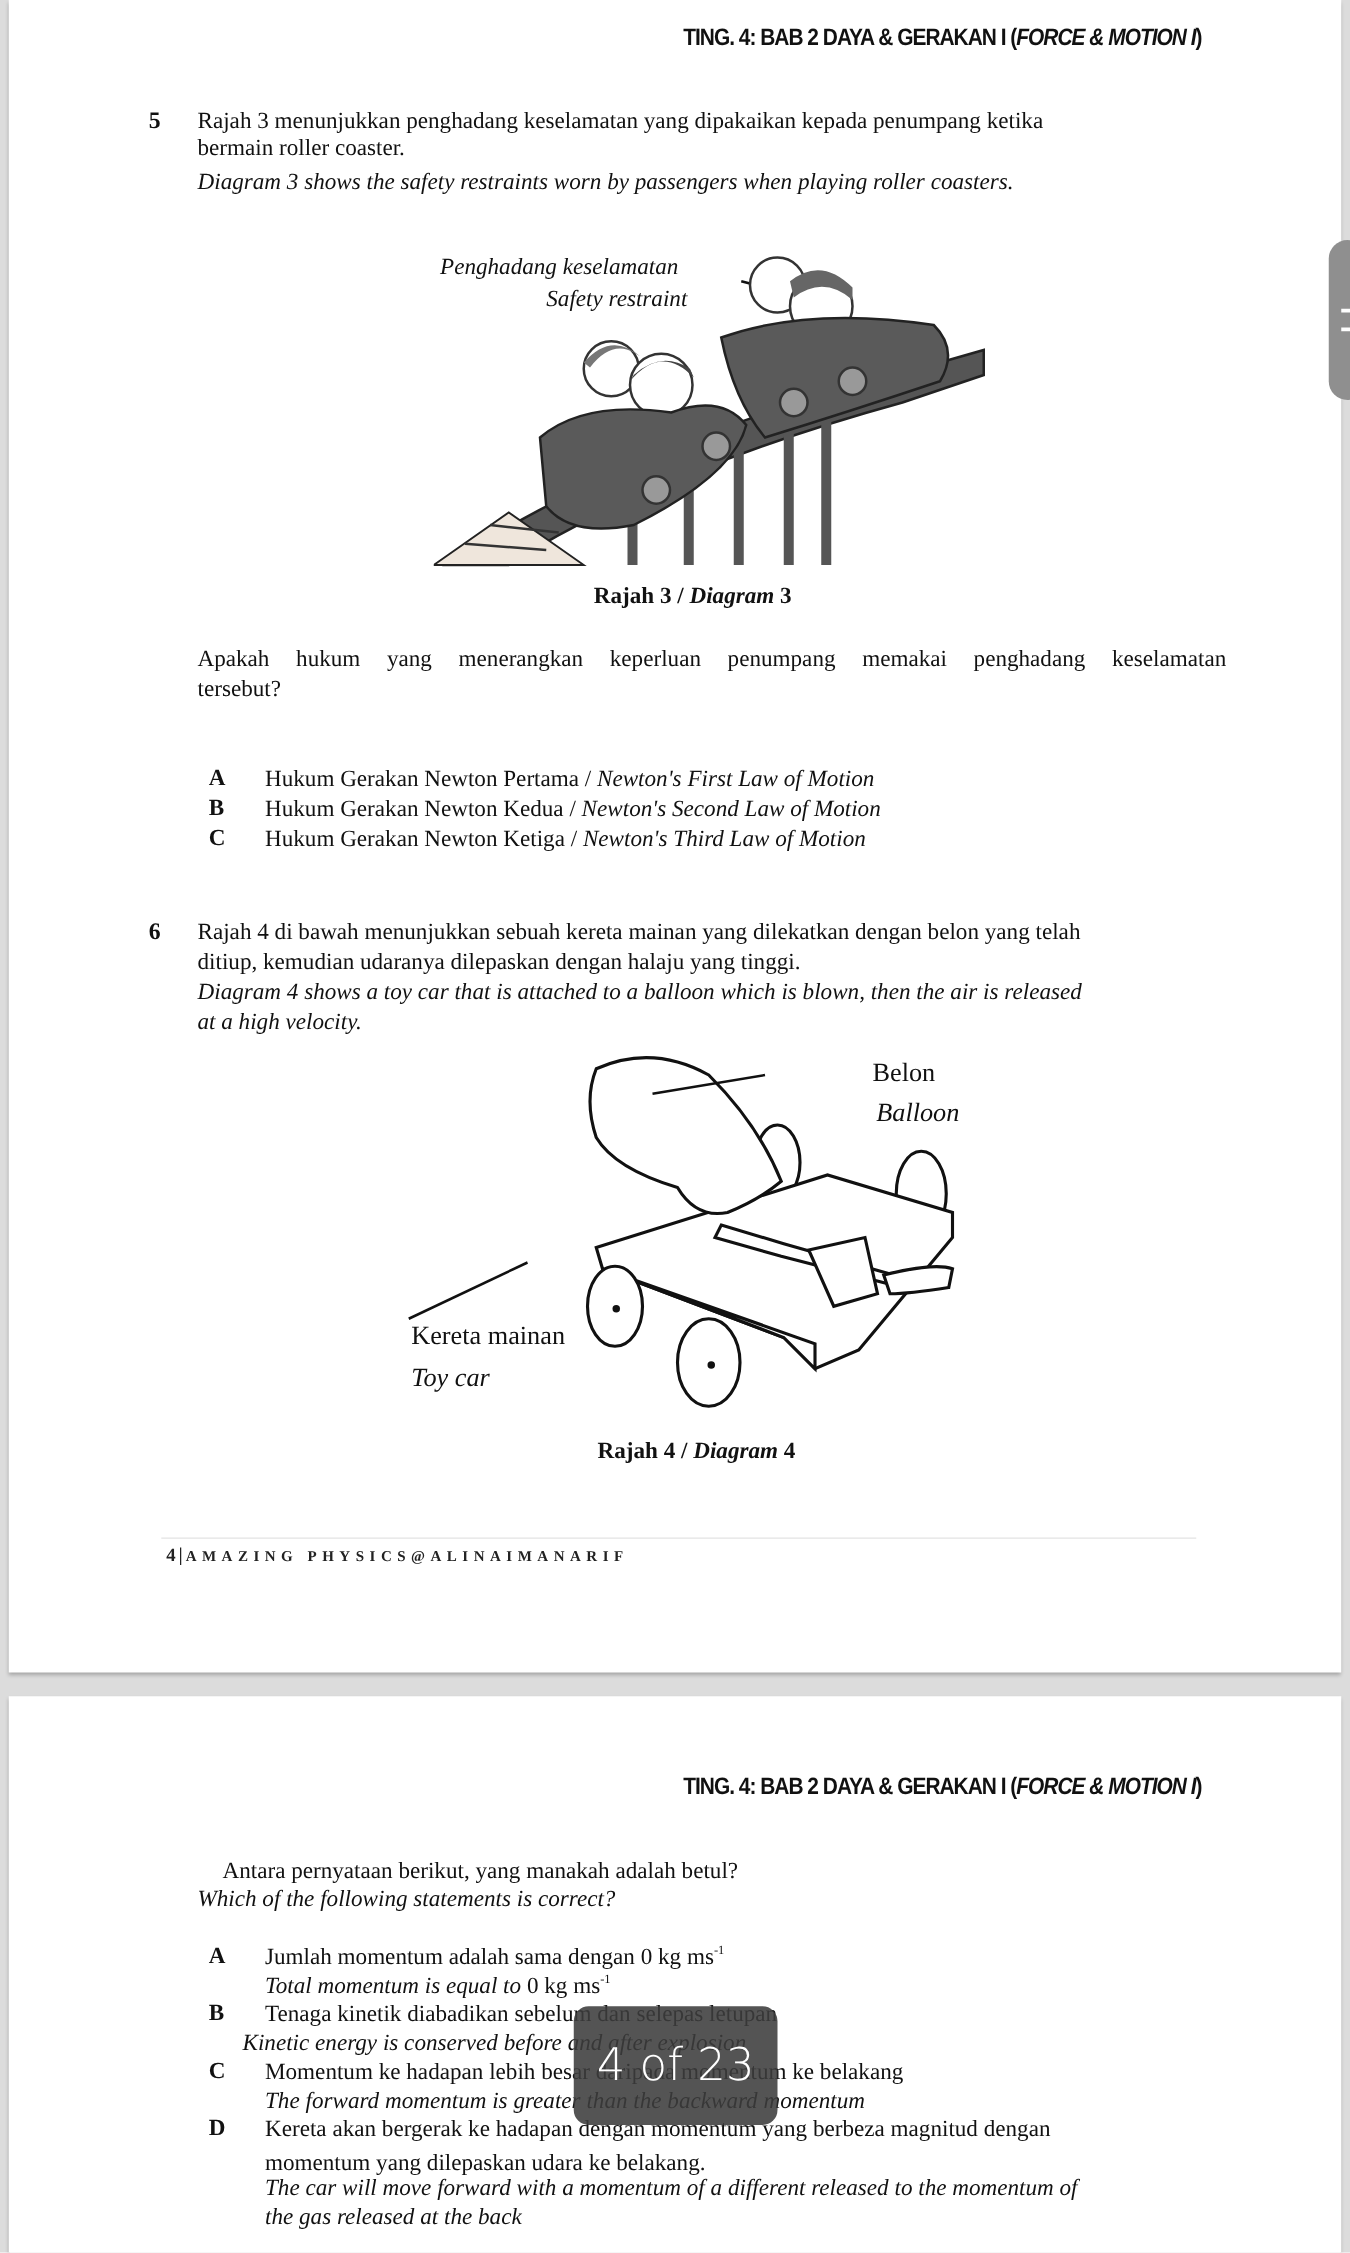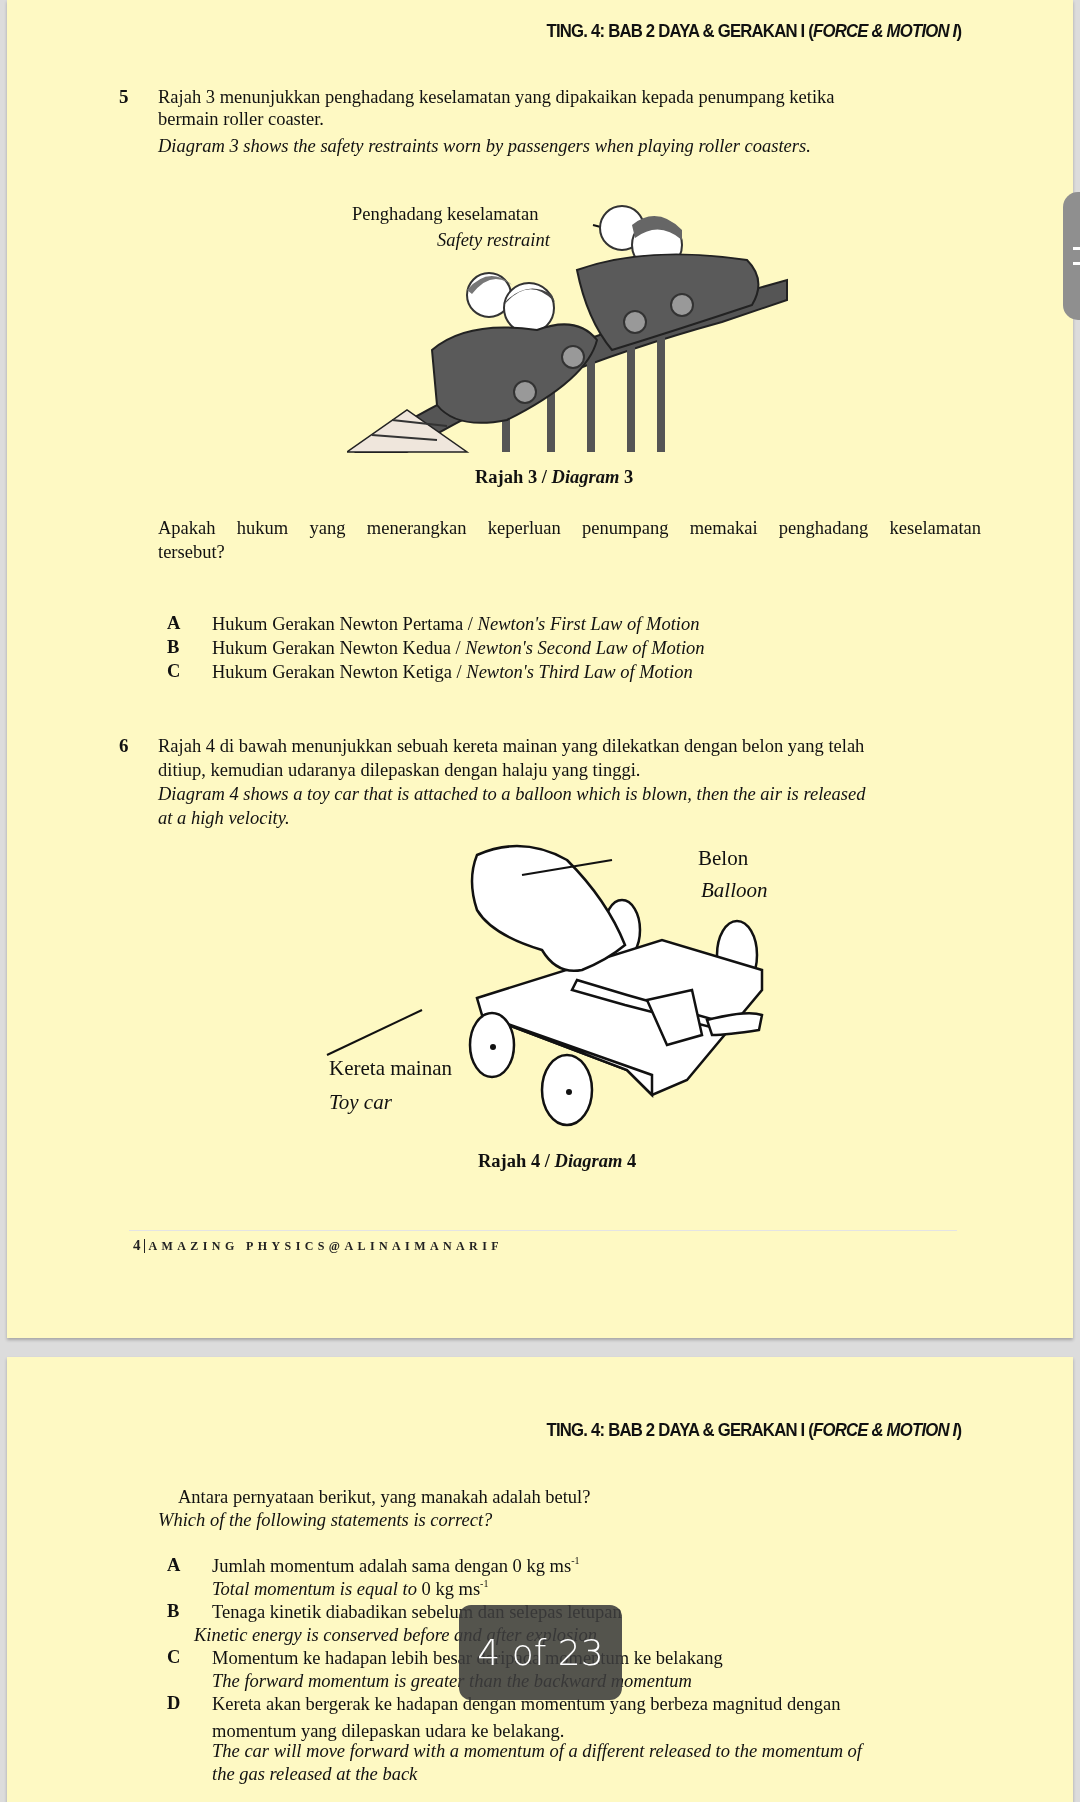"TING. 4: BAB 2 DAYA" .page { background: #fef9c3 -> #ffffff }
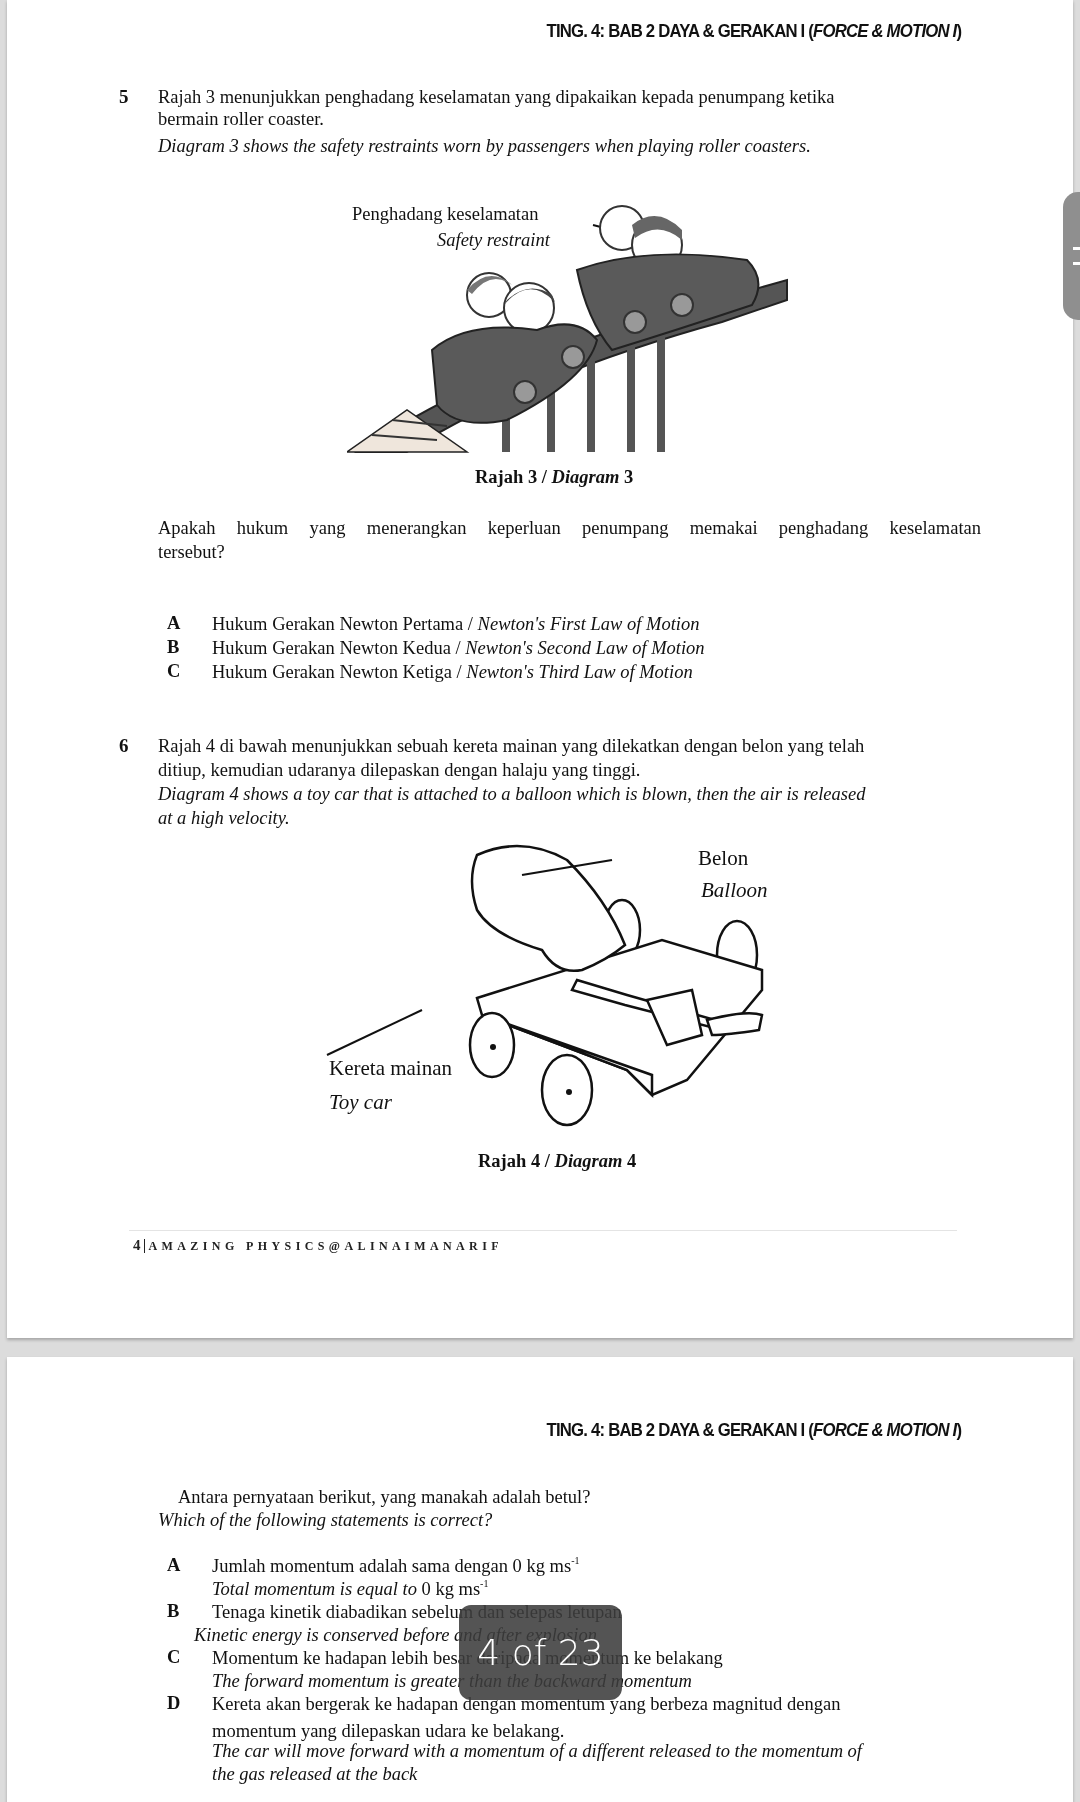"Penghadang keselamatan" div.txt { font-style: none -> italic }
